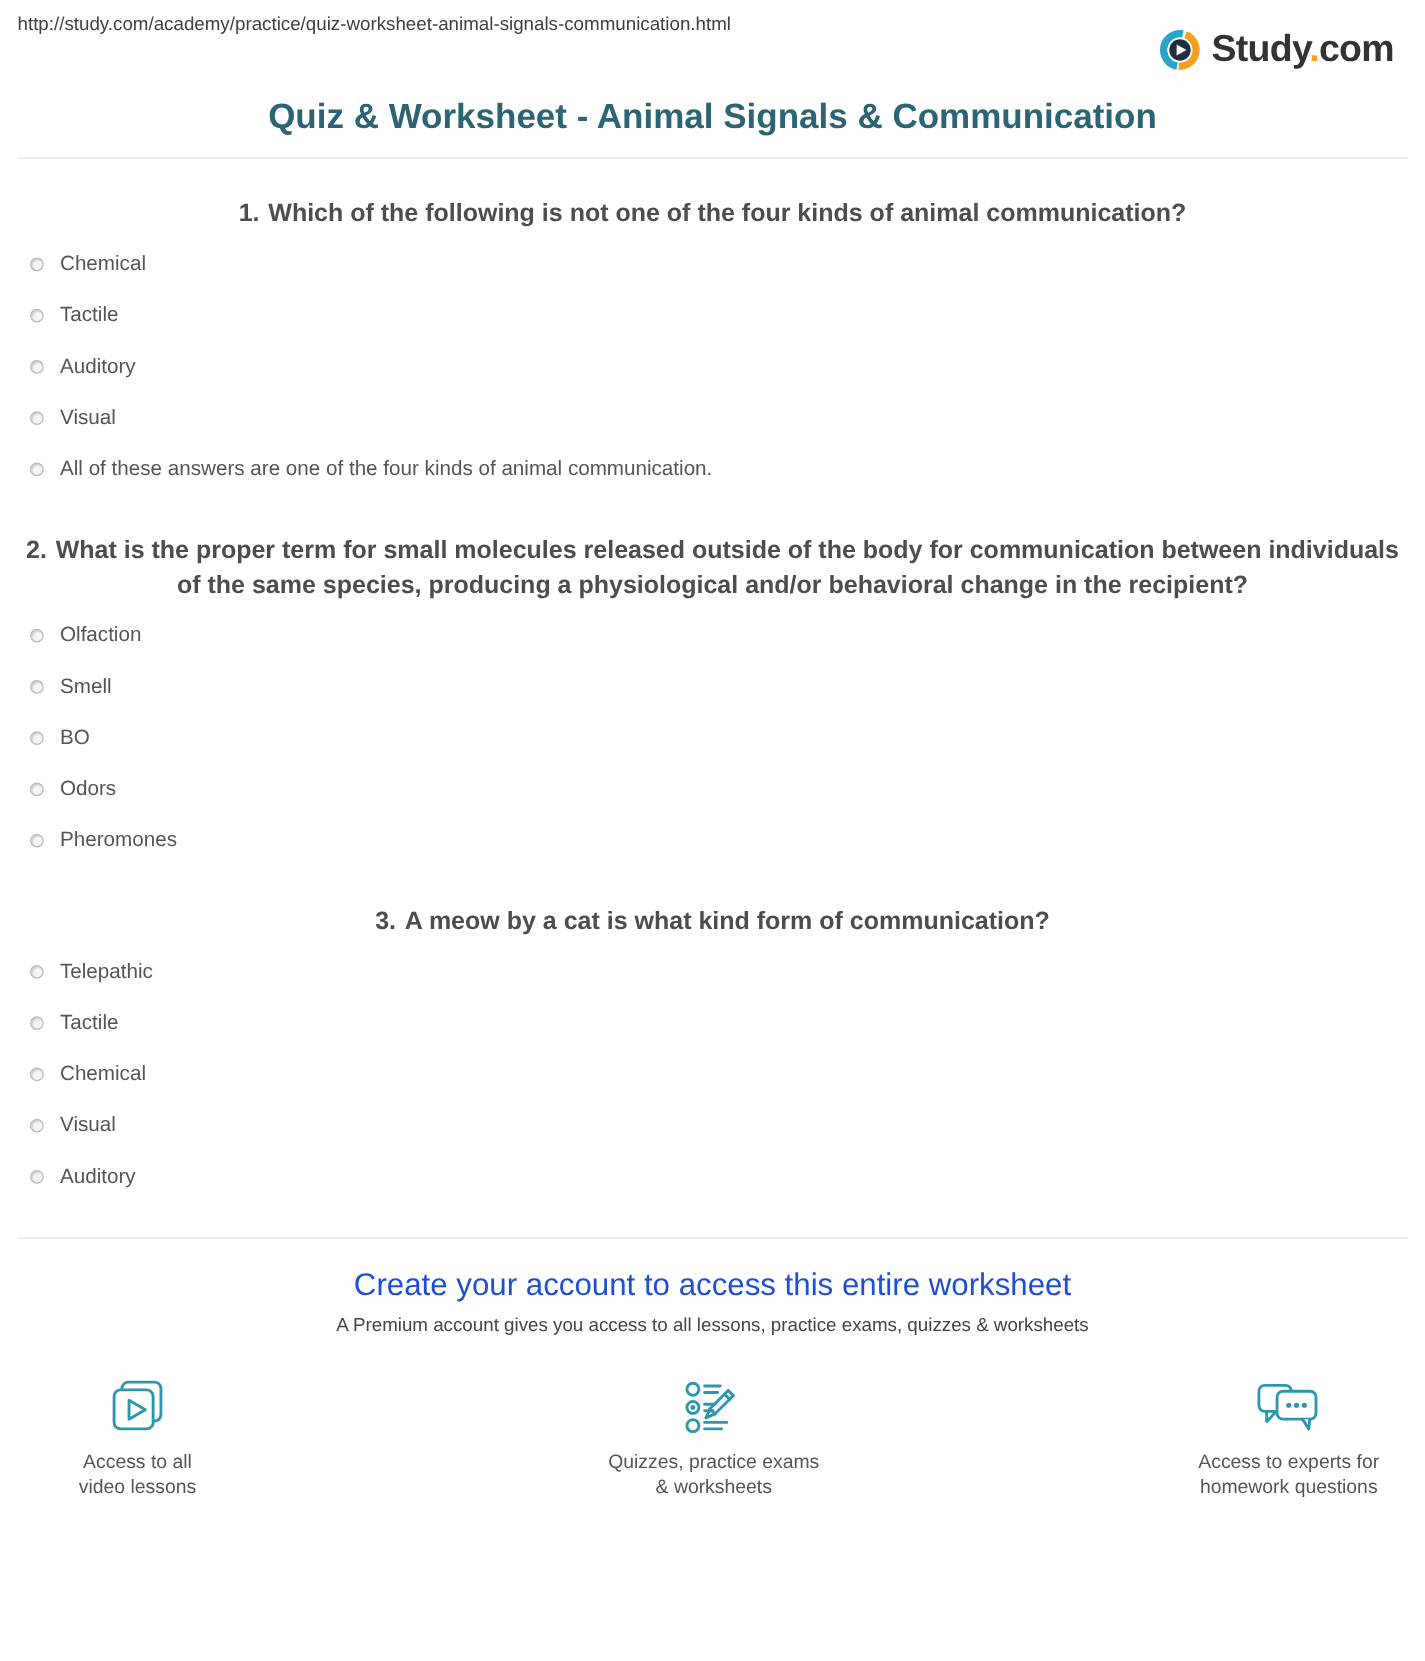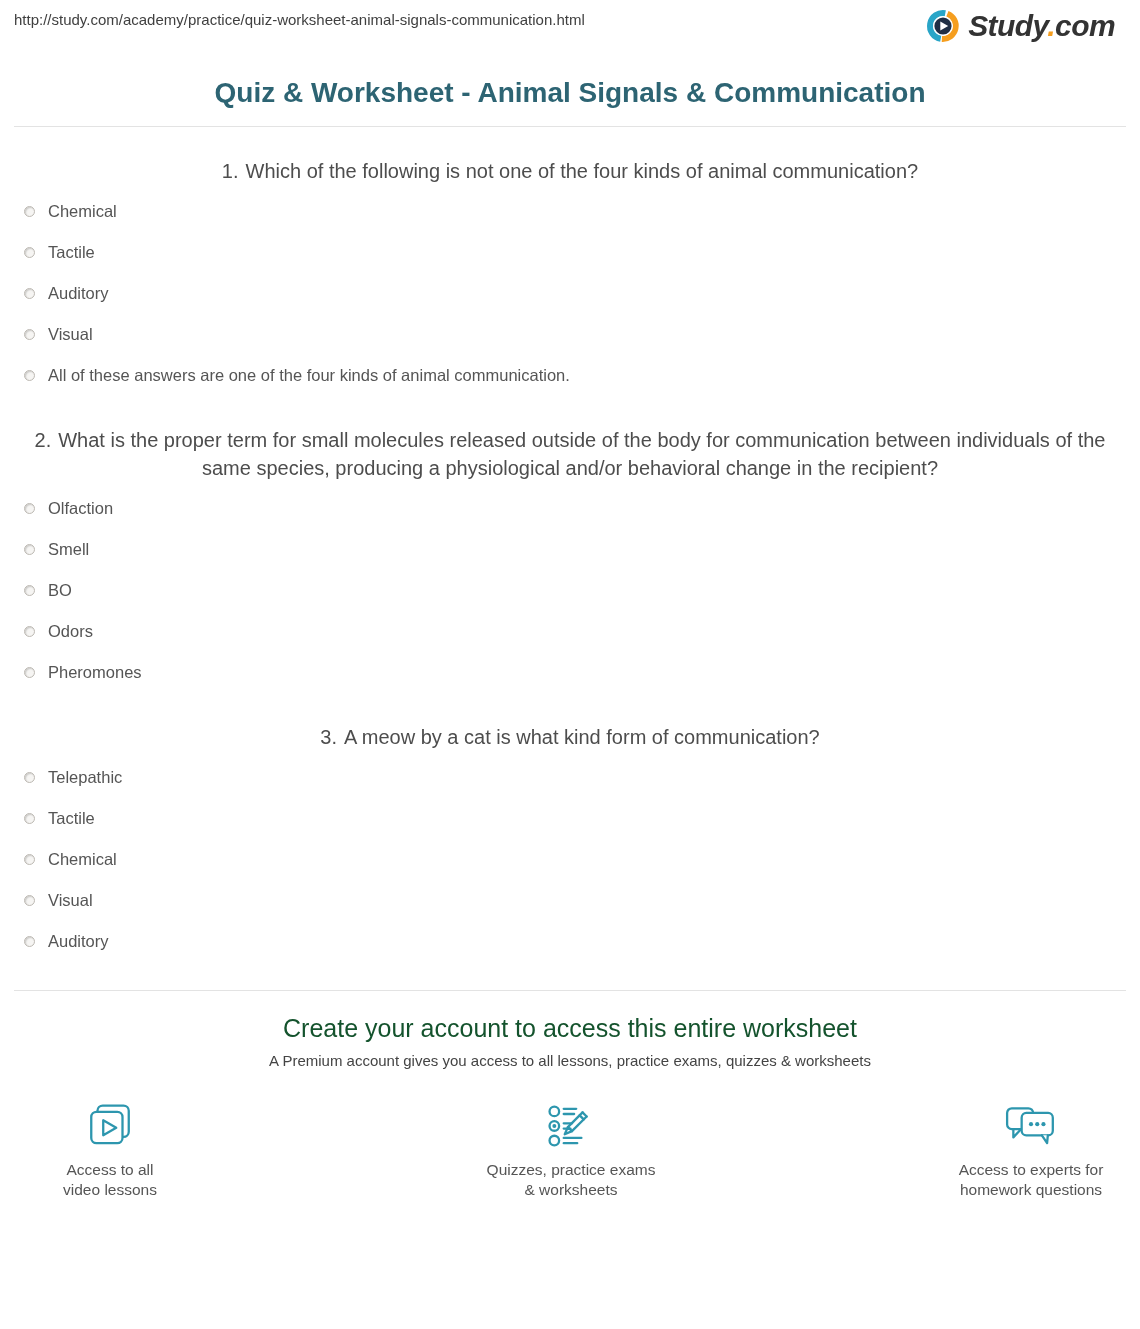"Study.com" .logo { font-style: italic -> none; top: 7px -> 21px }
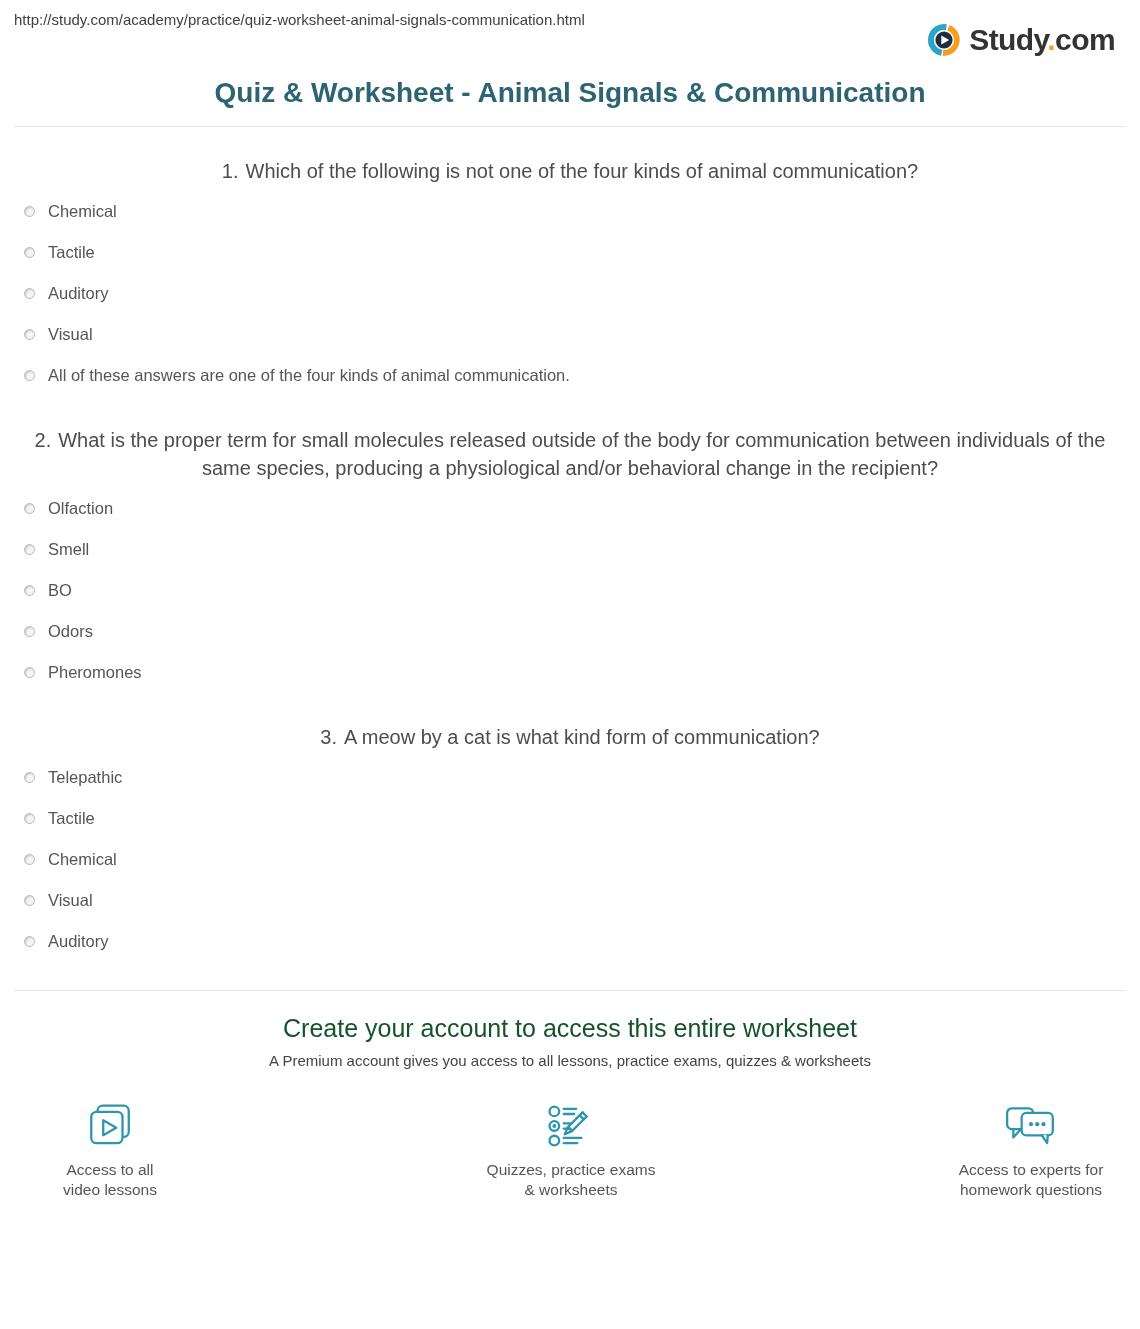"1. Which of the following" .question-title { font-weight: 400 -> 700 }
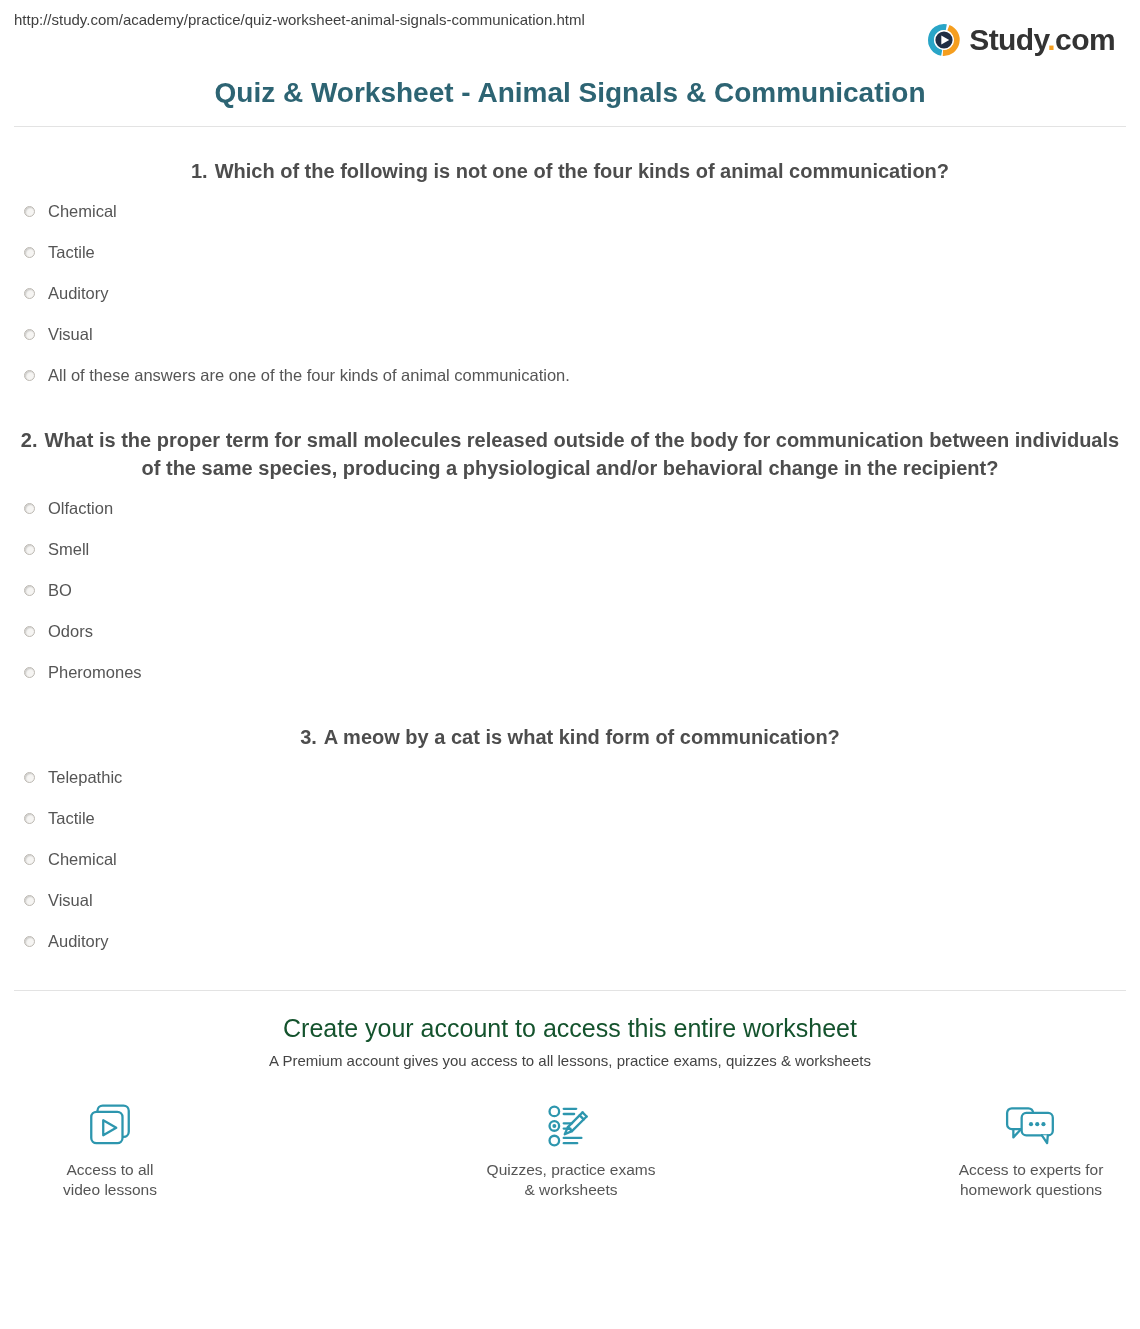"Create your account to access" .cta-heading { color: #14532d -> #1d4ed8 }
